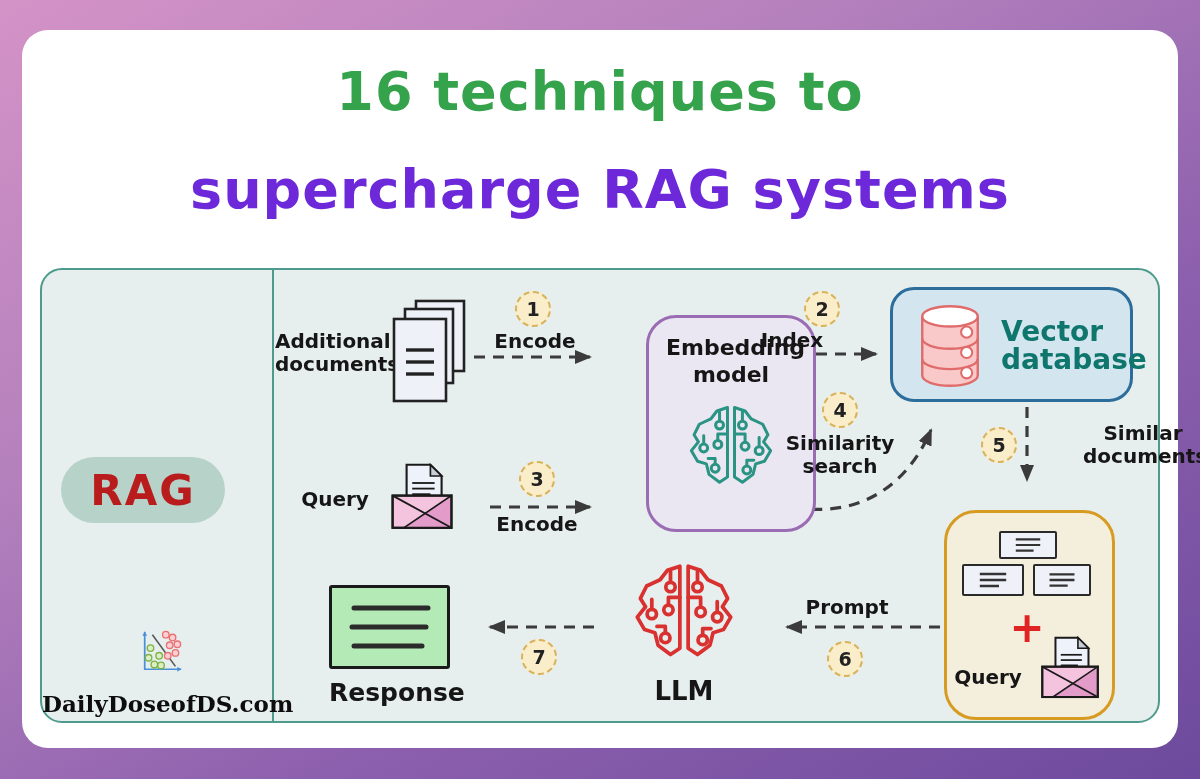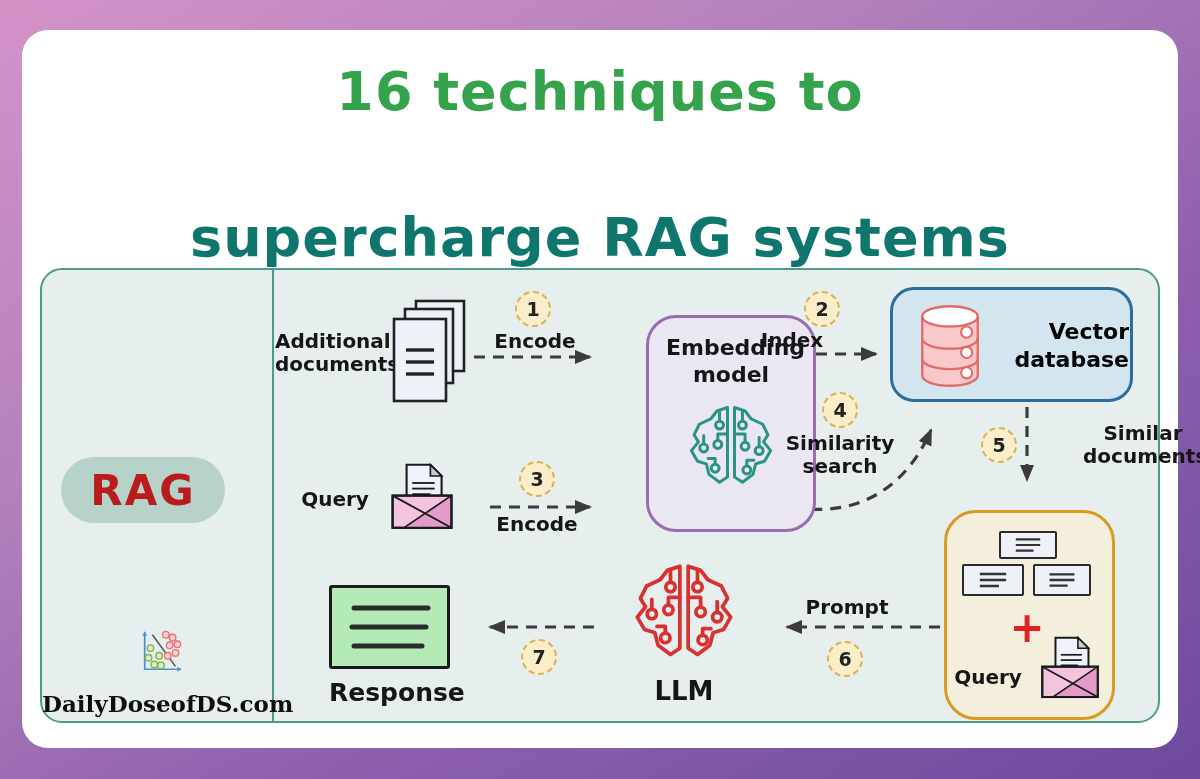"supercharge RAG systems" div.title-line { color: #0f766e -> #6d28d9; margin-top: 48px -> none }
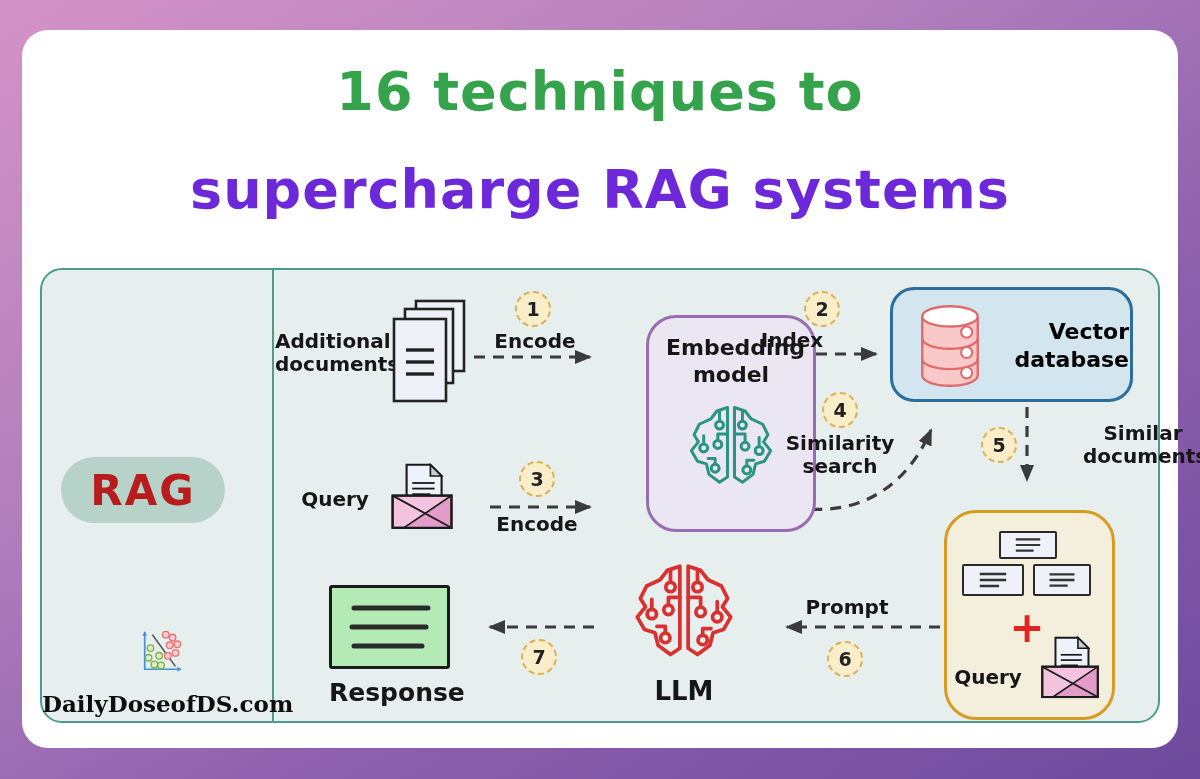"Vector database" .vectordb .lbl { color: #000000 -> #0f766e; font-size: 22px -> 28px; text-align: right -> left }
